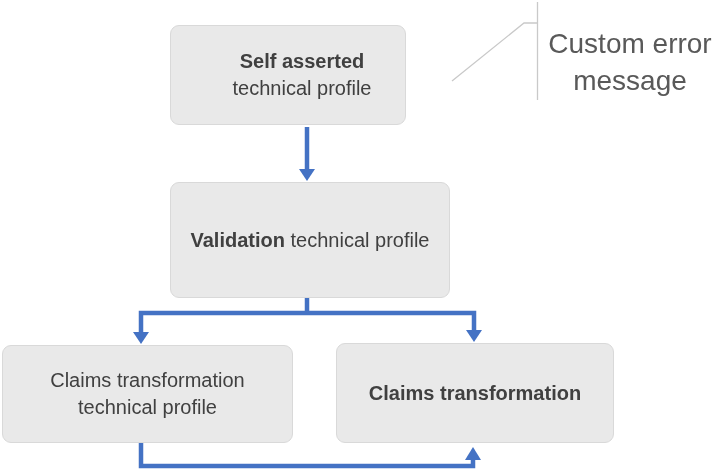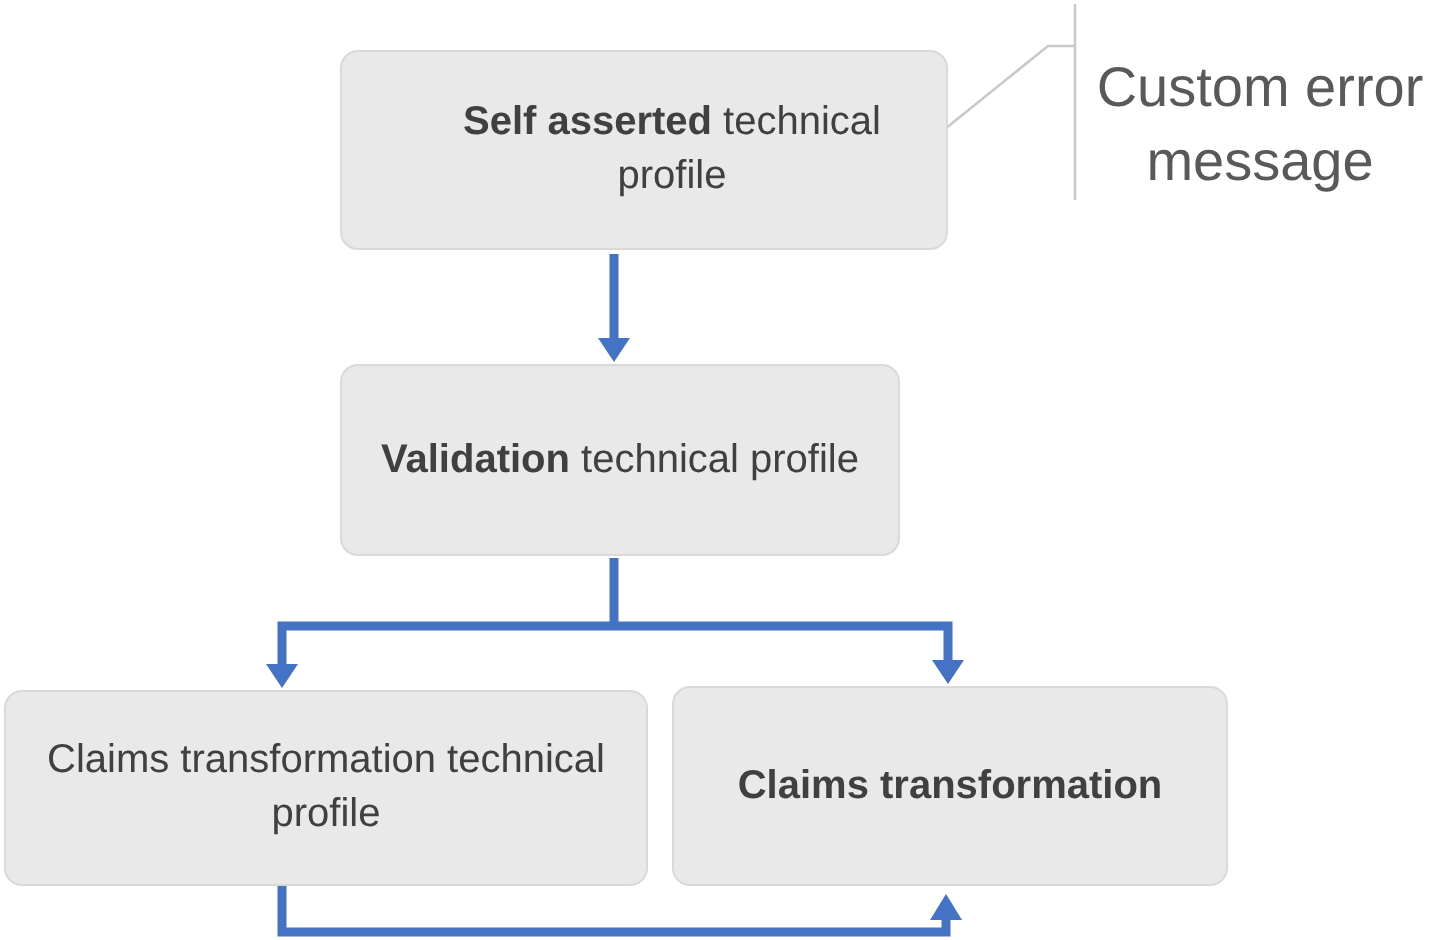"Self asserted technical profile" .node-self-asserted { width: 304px -> 236px }
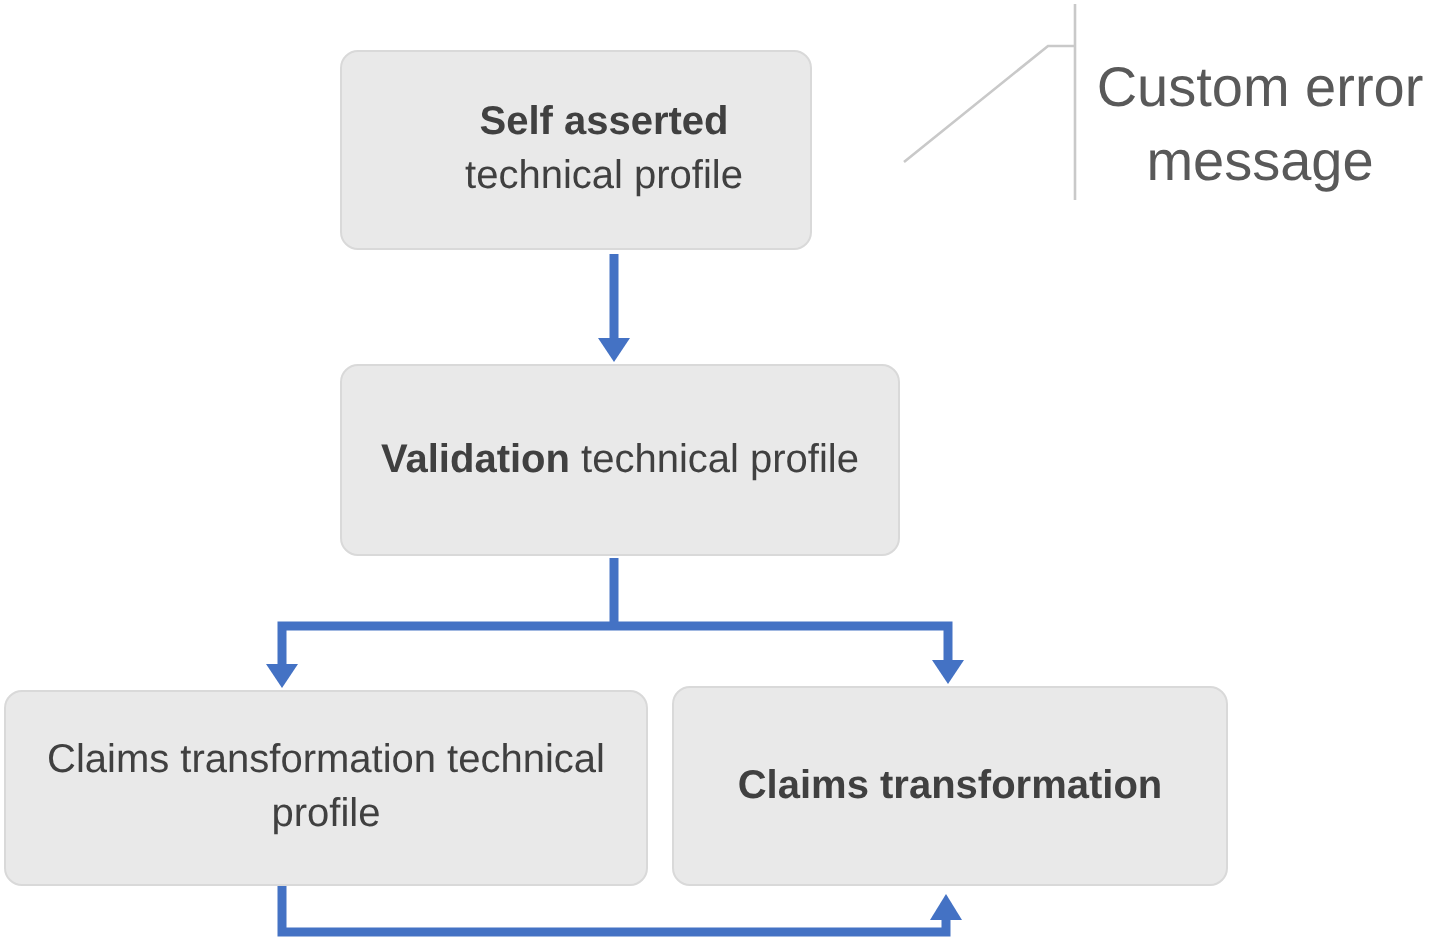"Validation technical profile" .node-validation { height: 96px -> 116px }
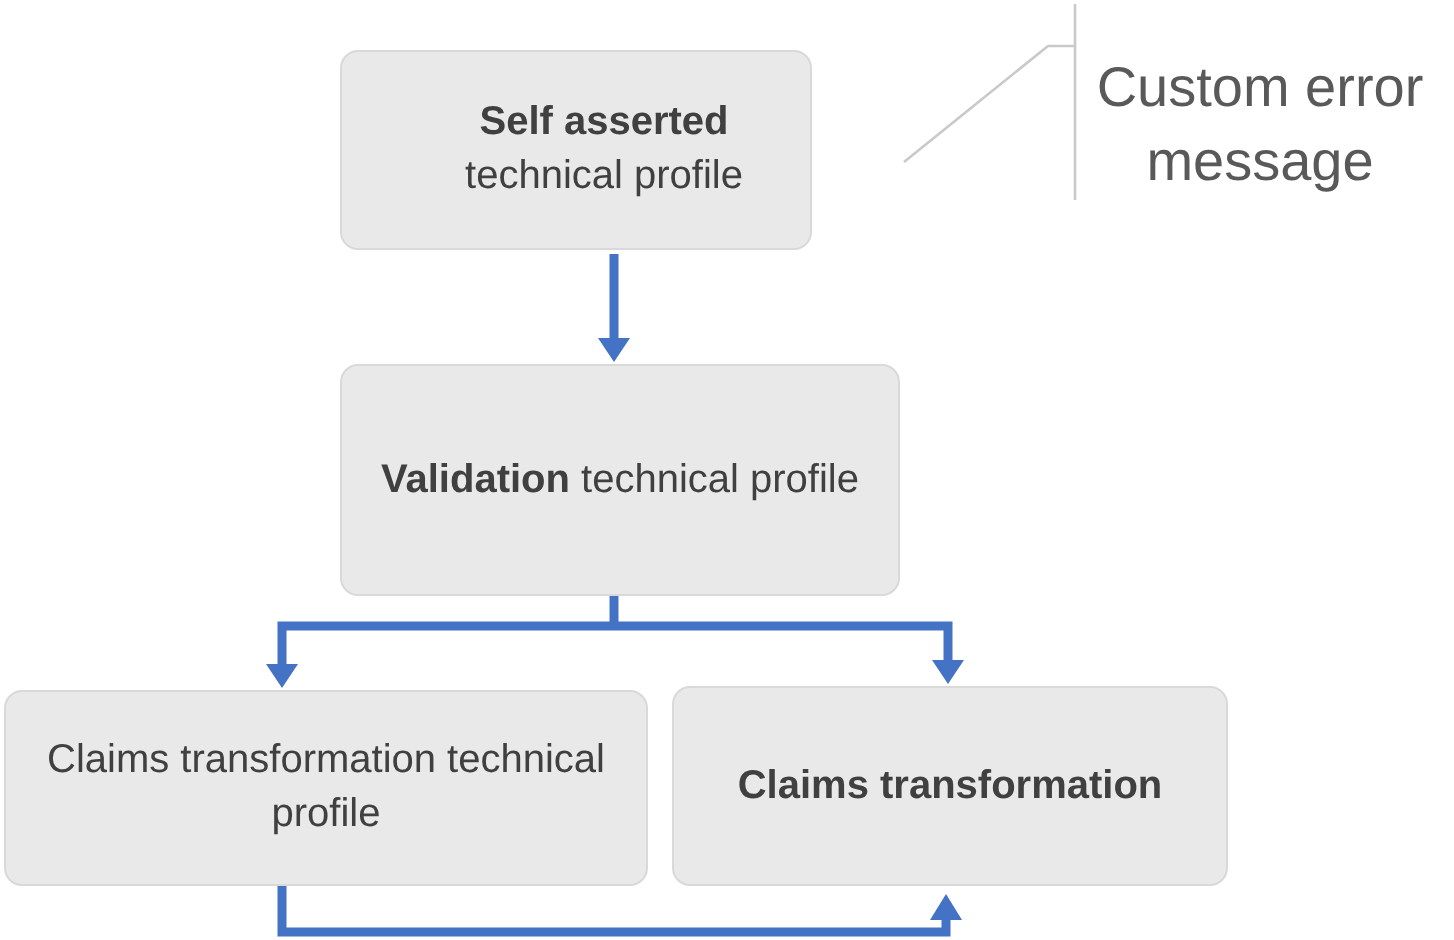"Claims transformation technical profile" .node-claims-tp { width: 322px -> 291px }
